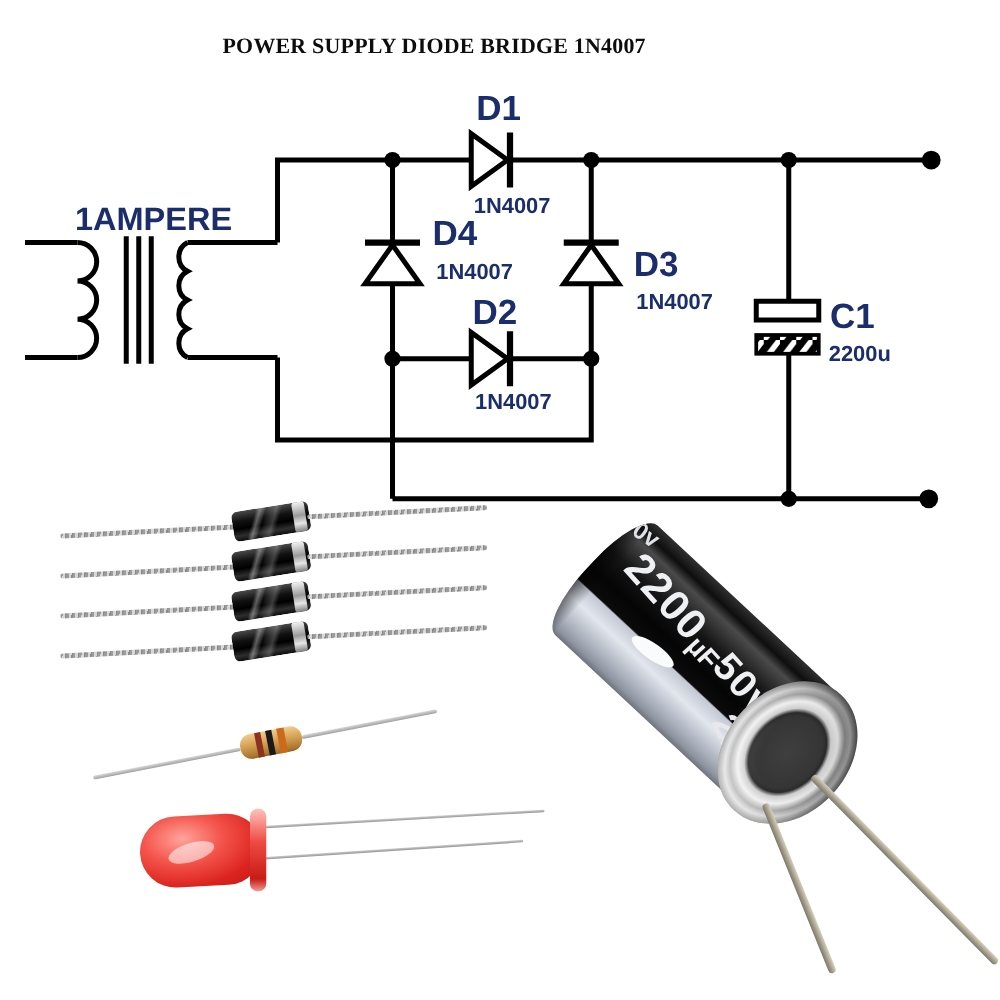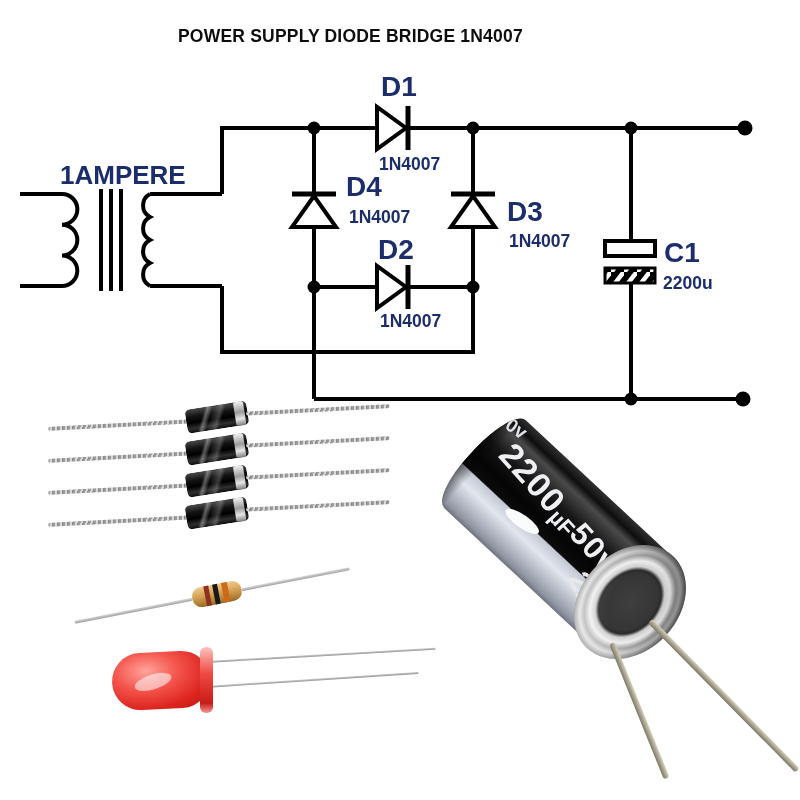"POWER SUPPLY DIODE BRIDGE 1N4007" .title { font-family: none -> Liberation Serif, serif }
